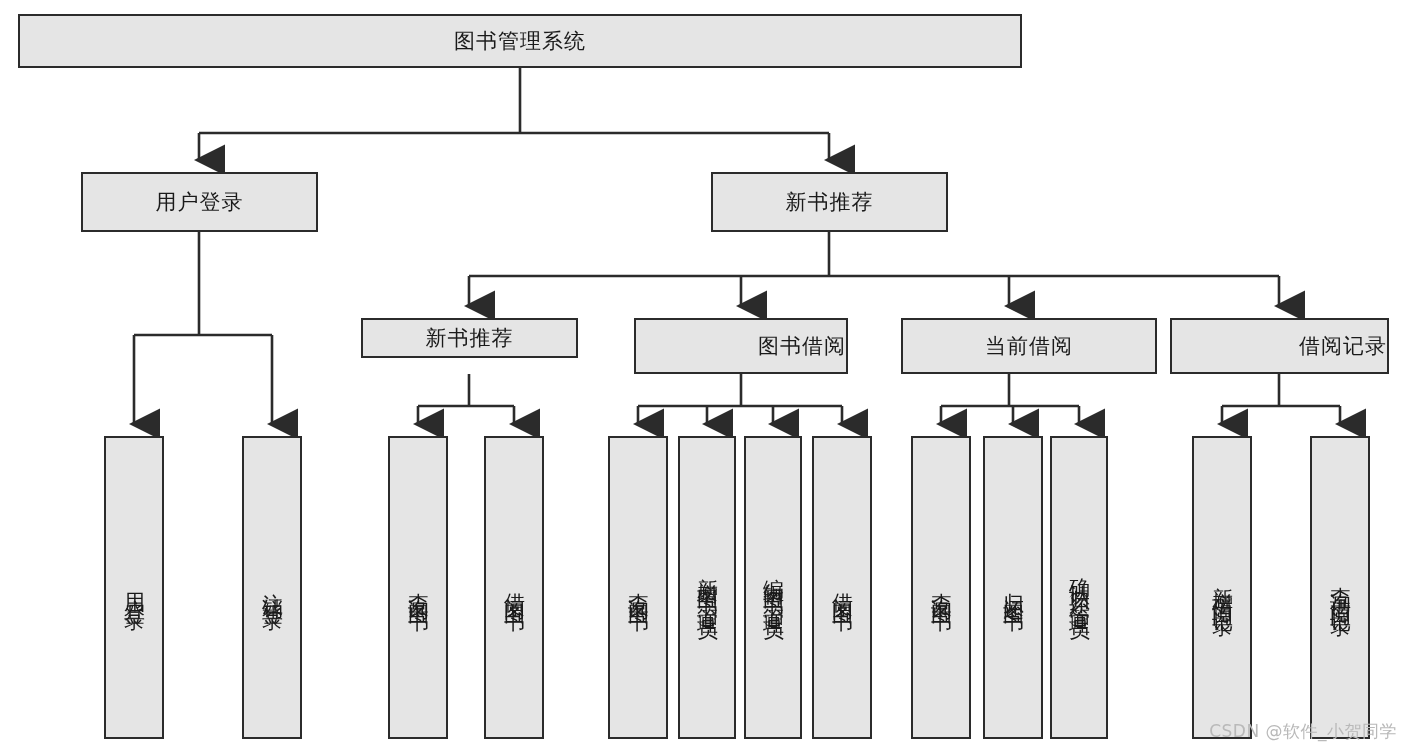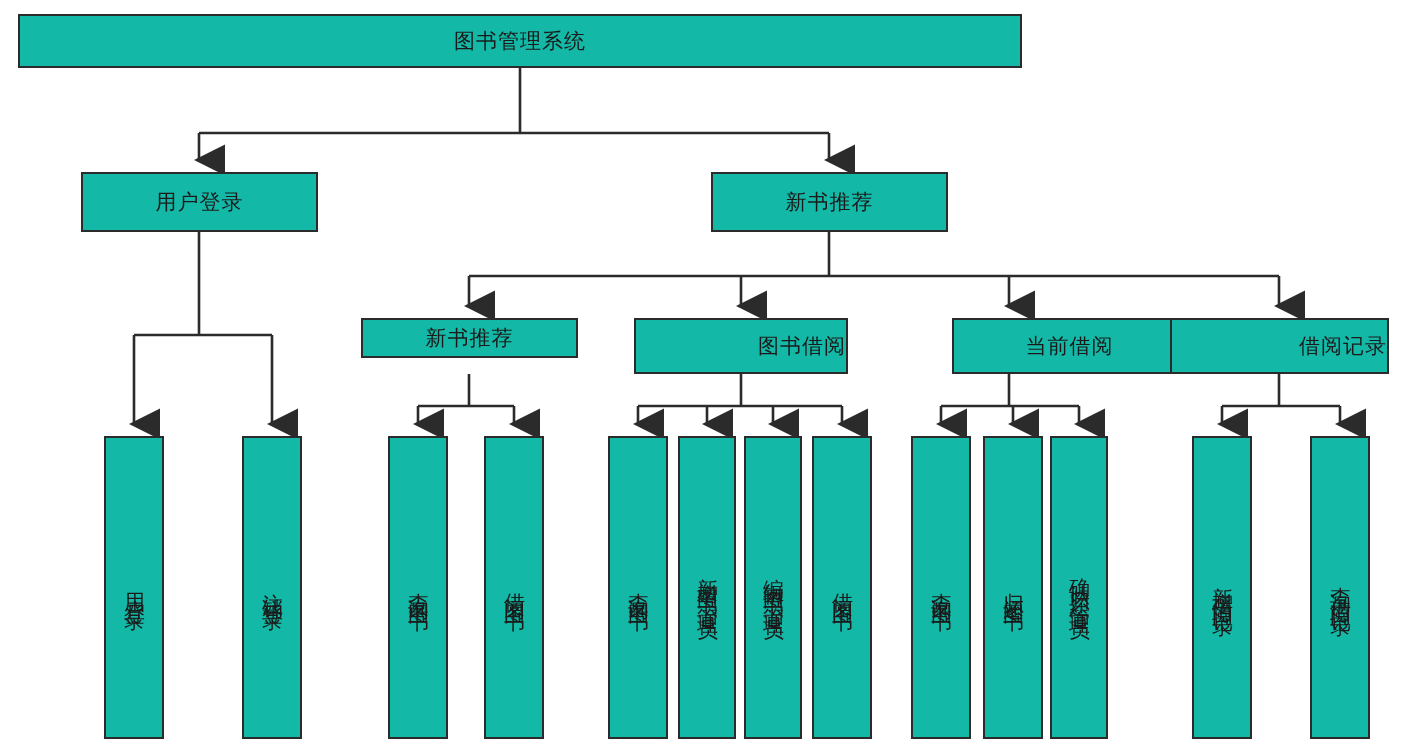"图书管理系统" .node { background: #14b8a6 -> #e5e5e5 }
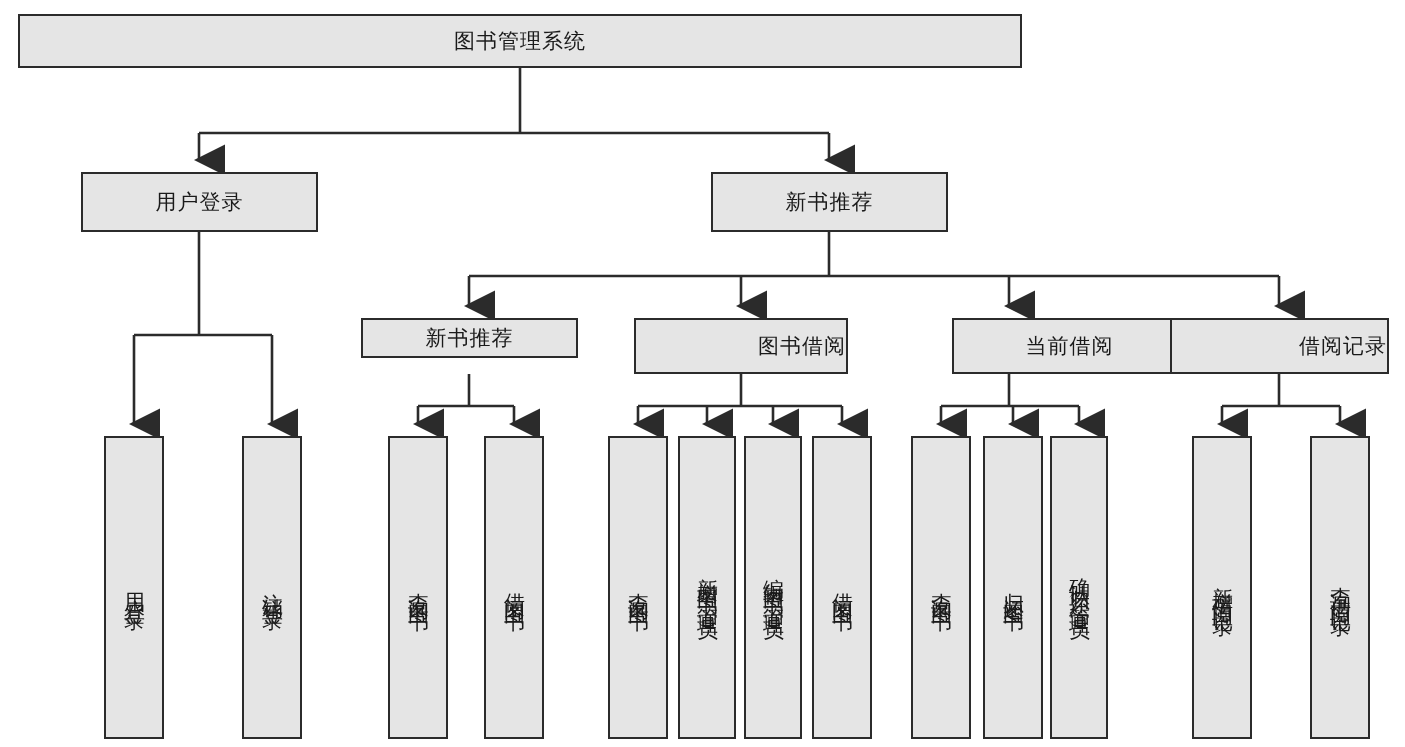"当前借阅" div.node { left: 952px -> 901px; width: 235px -> 256px }
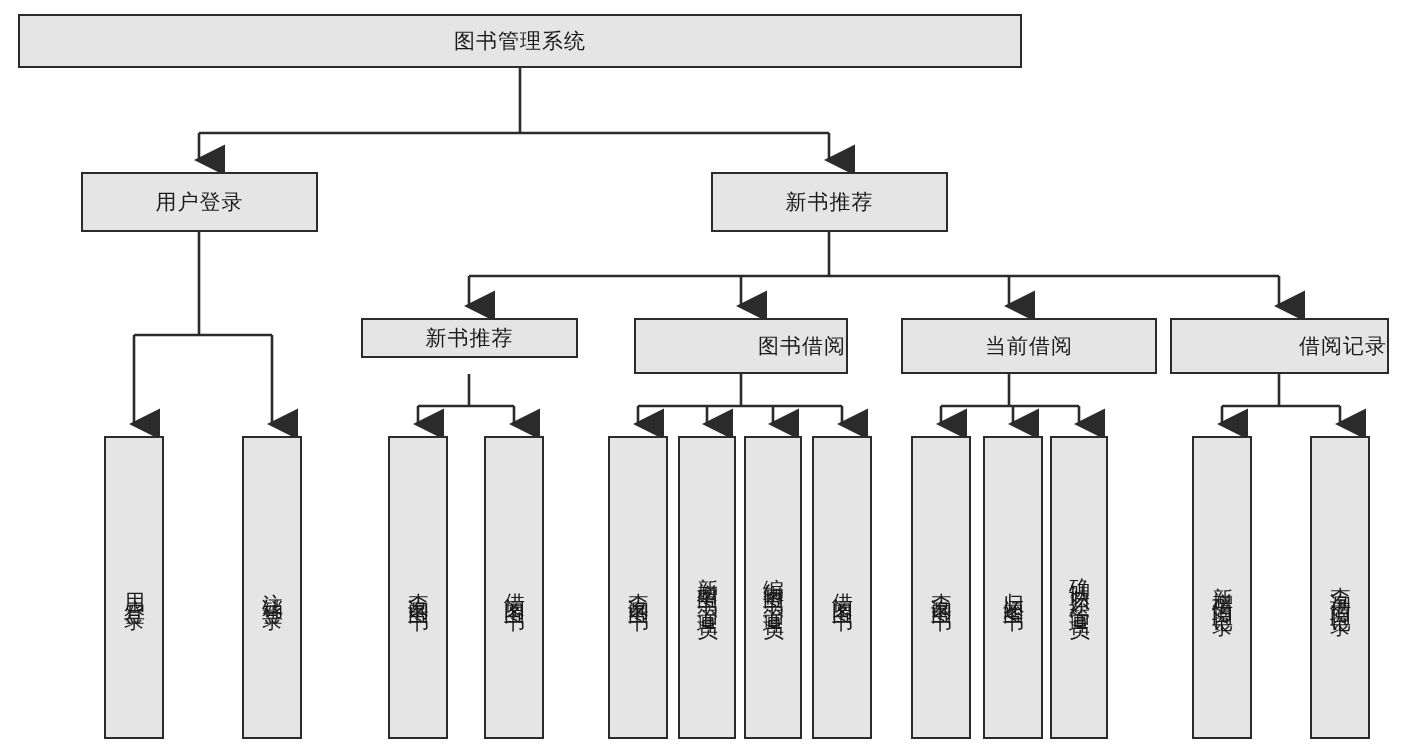"CSDN @软件_小贺同学" div { html: none -> <div>CSDN @软件_小贺同学</div> }
